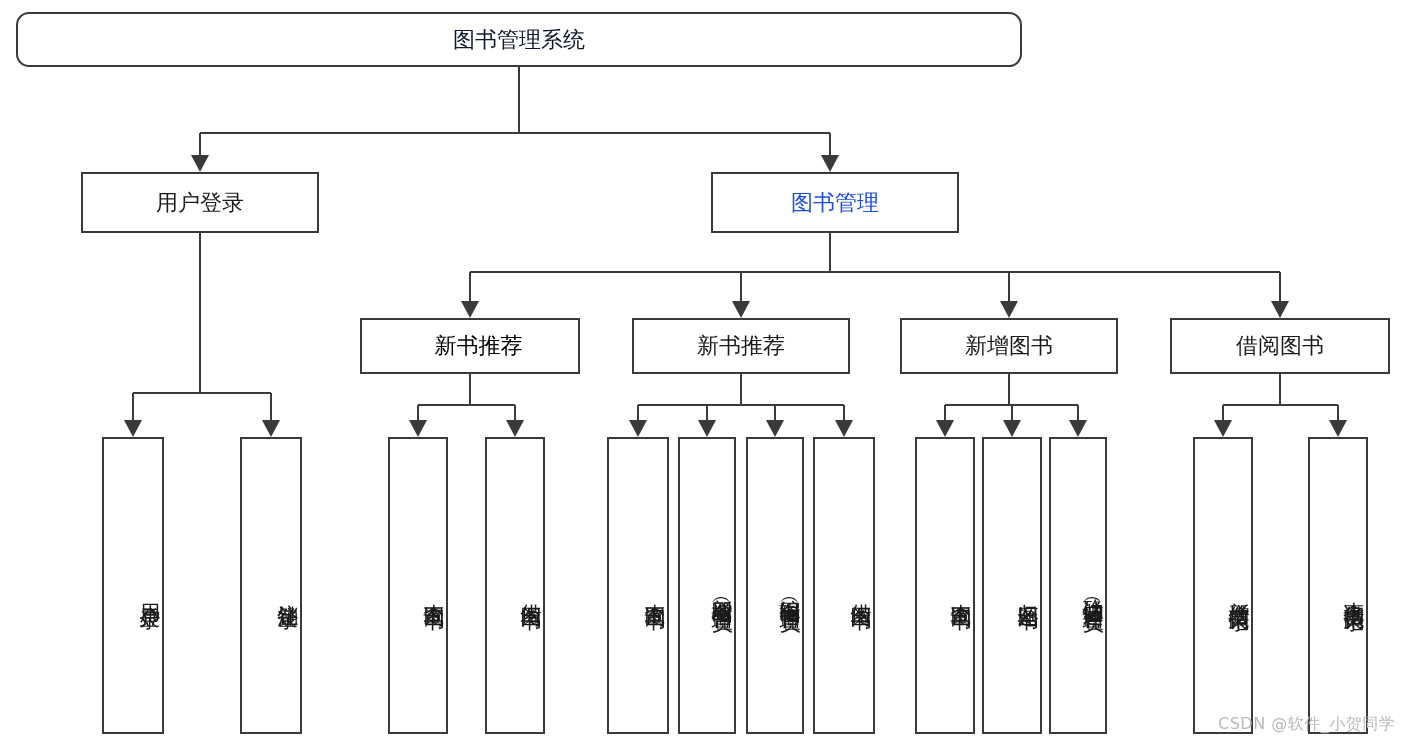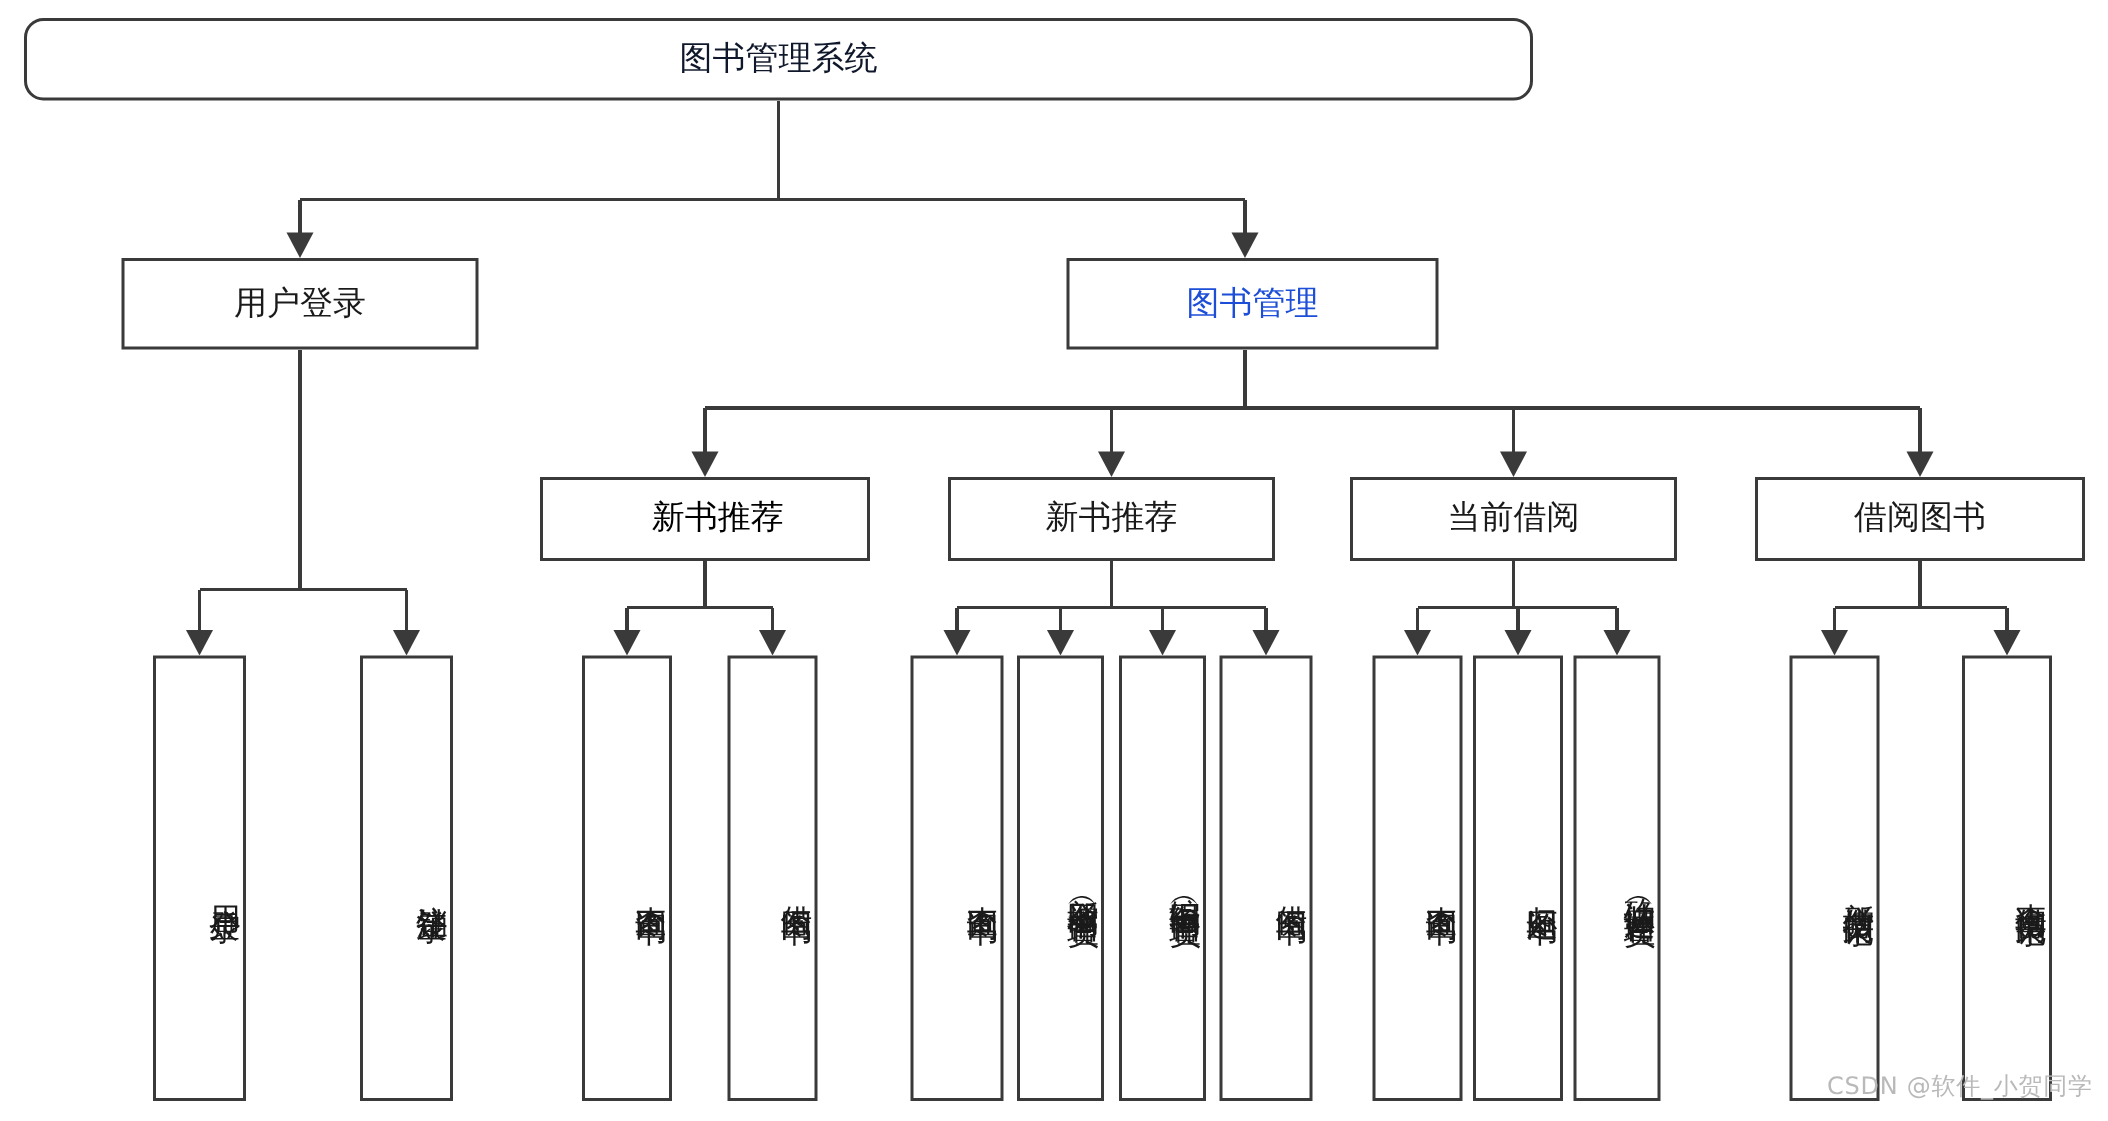"当前借阅" span { text: 当前借阅 -> 新增图书 }
